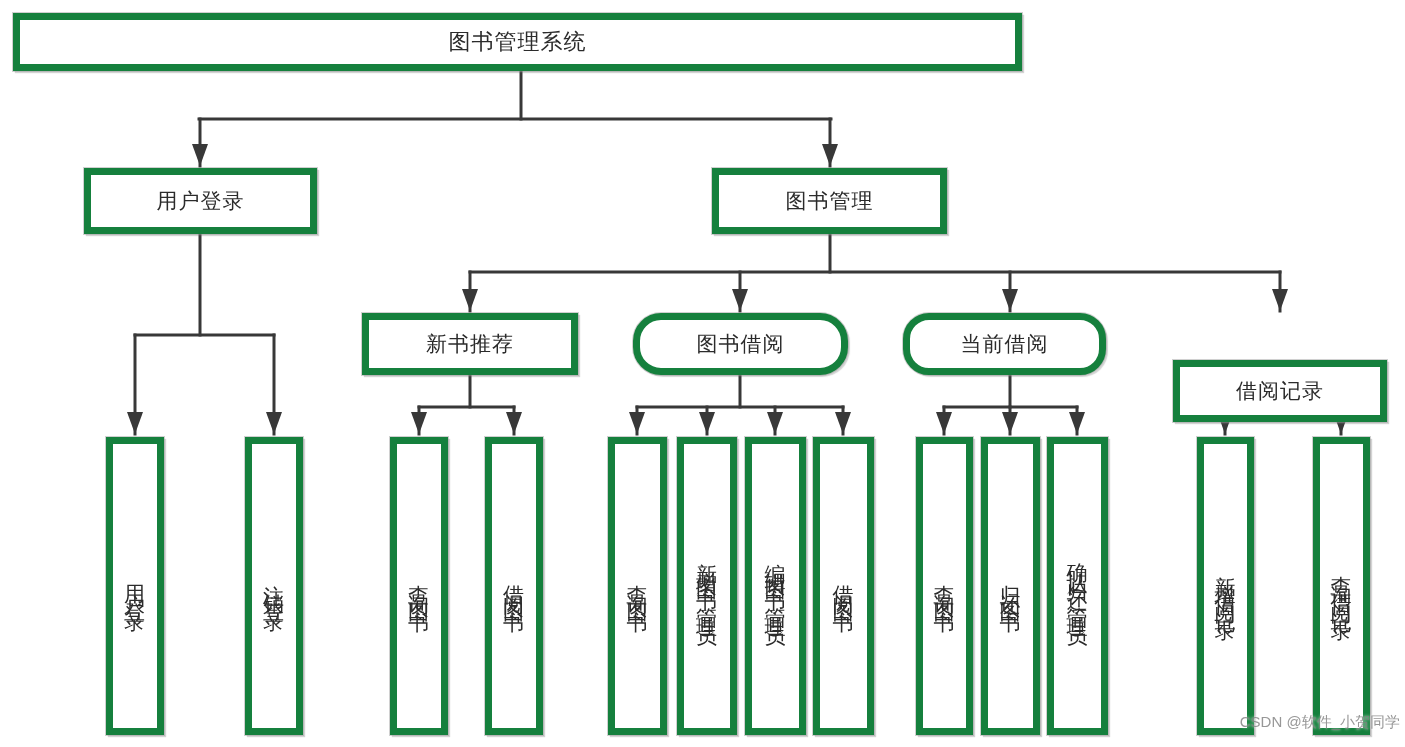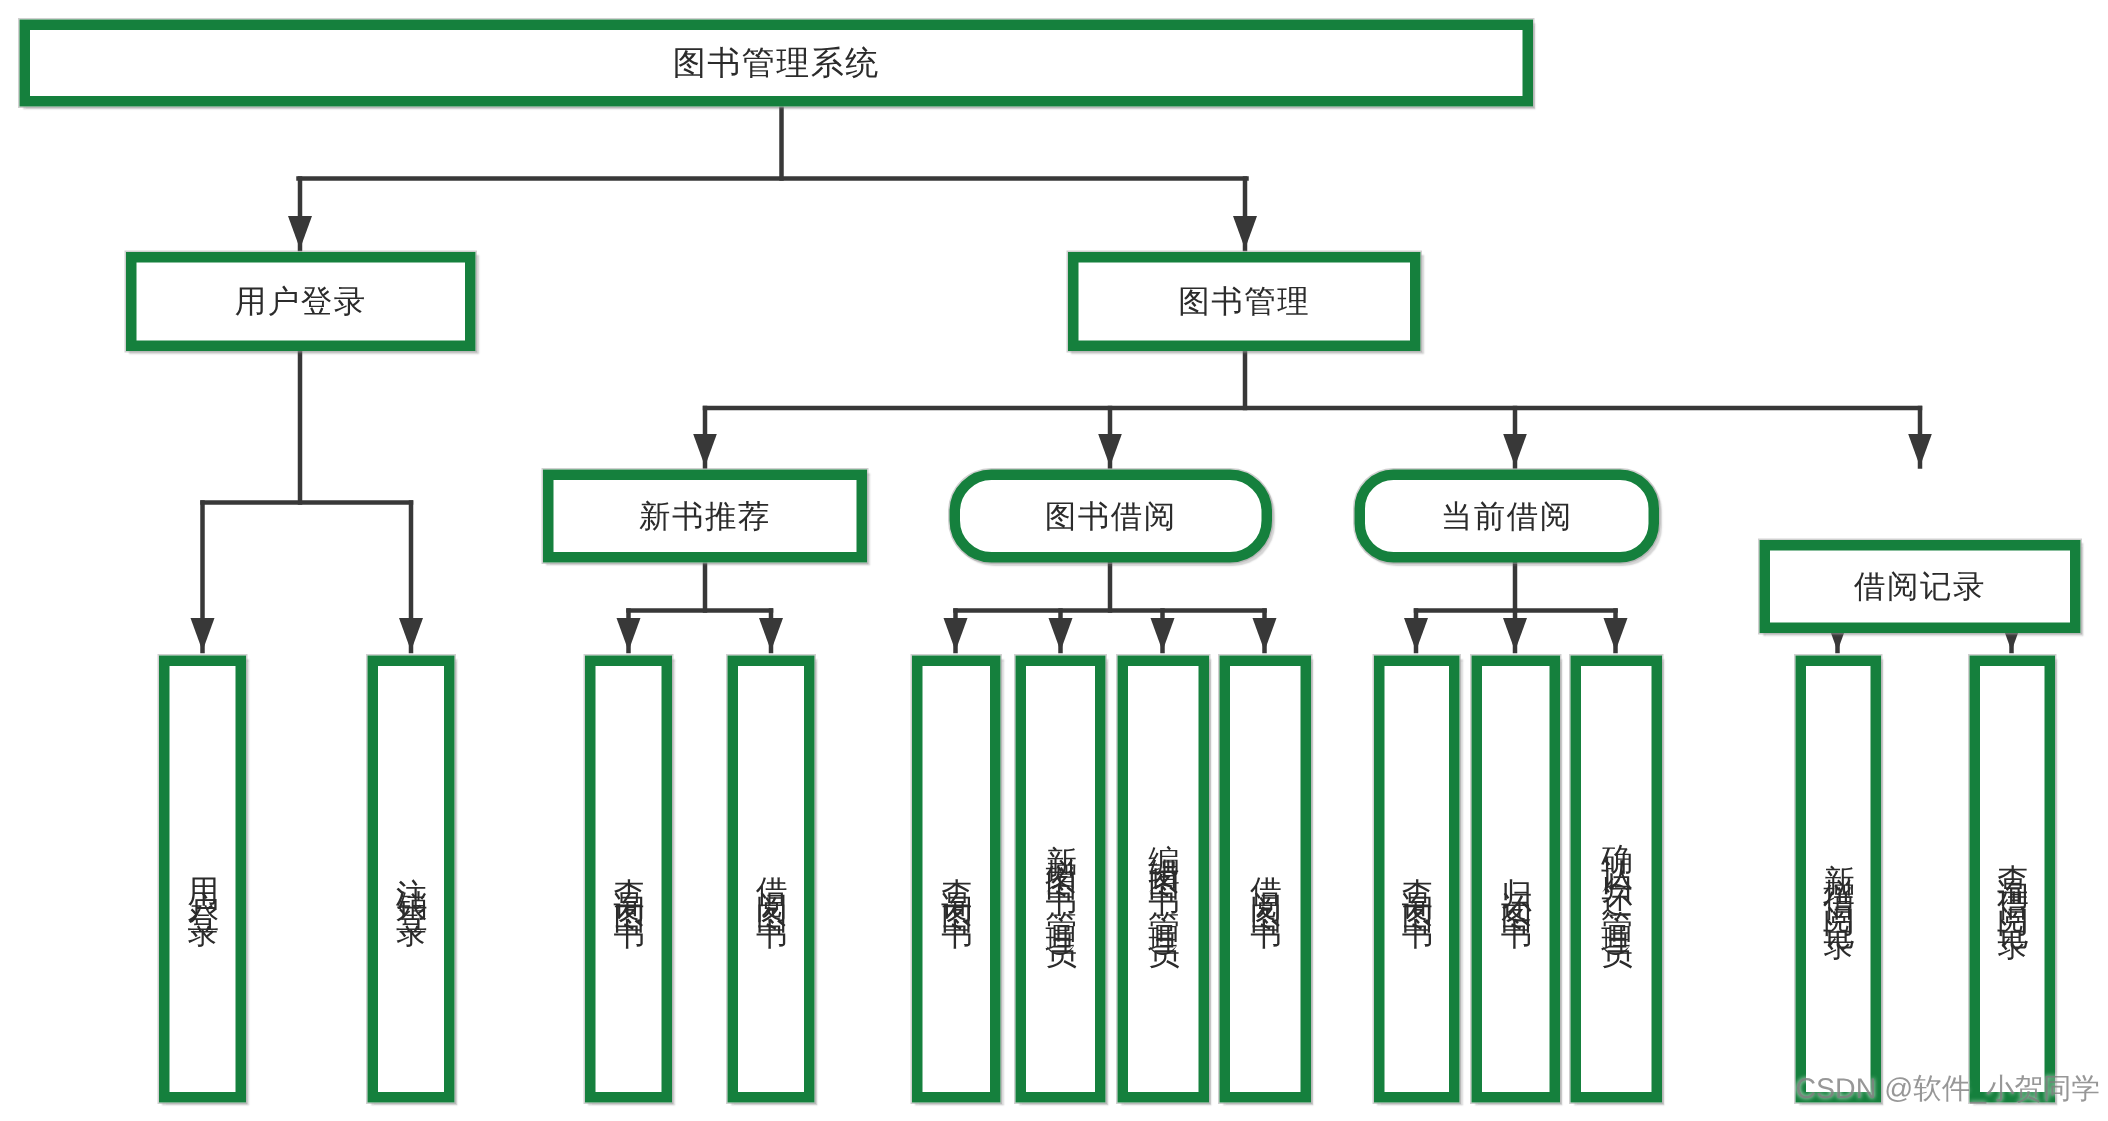"CSDN @软件_小贺同学" #watermark { font-size: 19px -> 15px }
